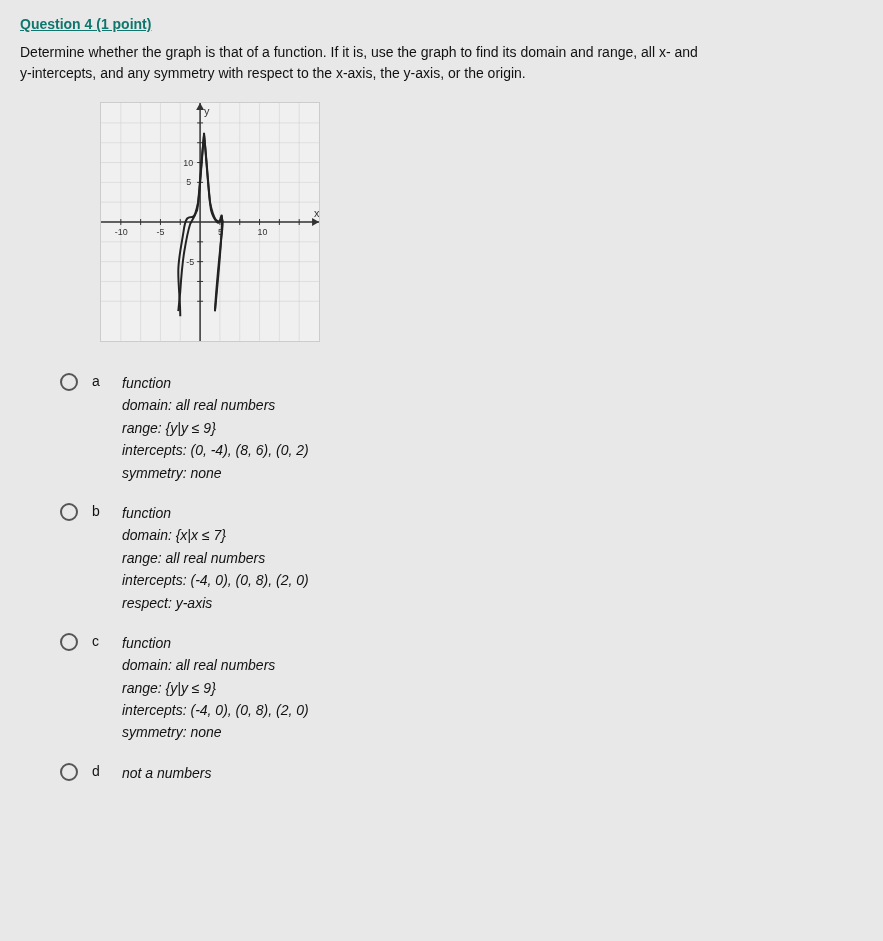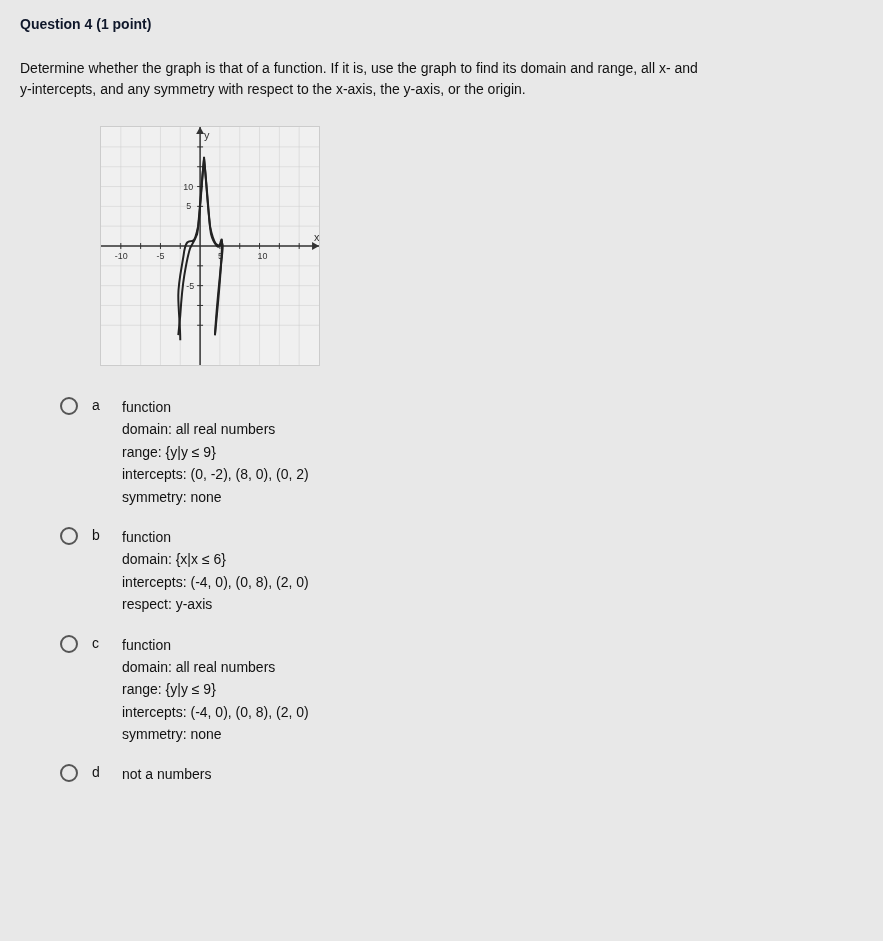"Question 4 (1 point)" .question-header { color: #0f172a -> #0f766e; margin-bottom: 26px -> 10px; text-decoration: none -> underline }
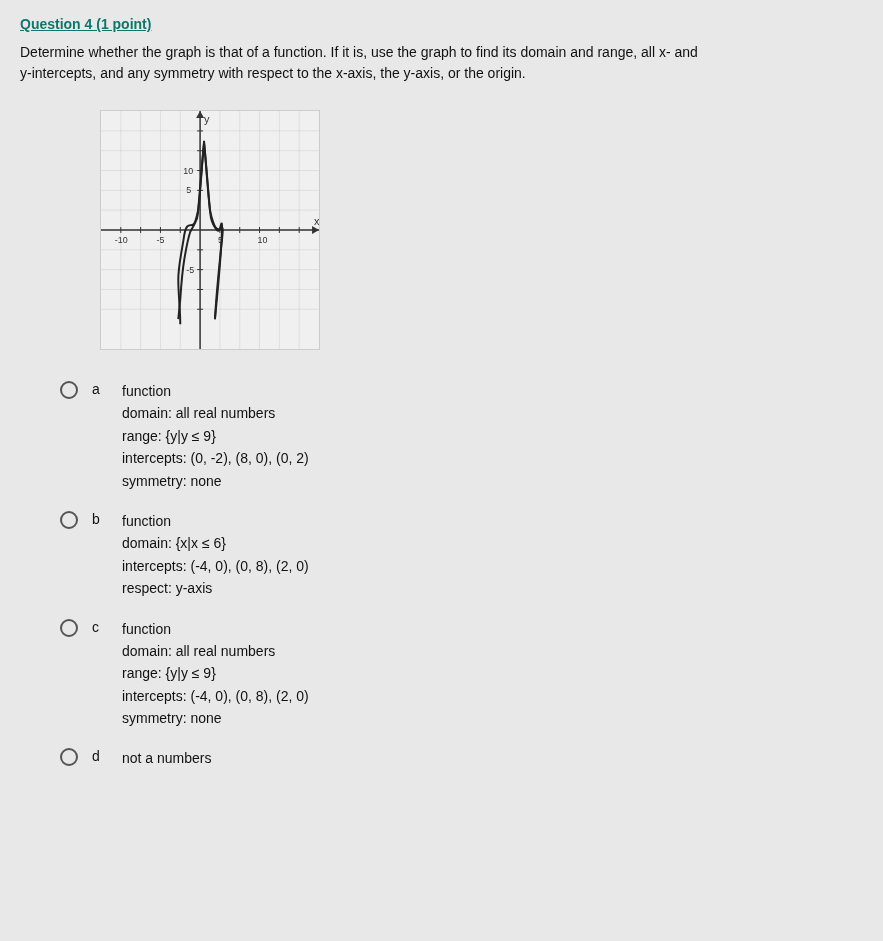"Determine whether the graph is" .question-text { margin-bottom: 26px -> 18px }
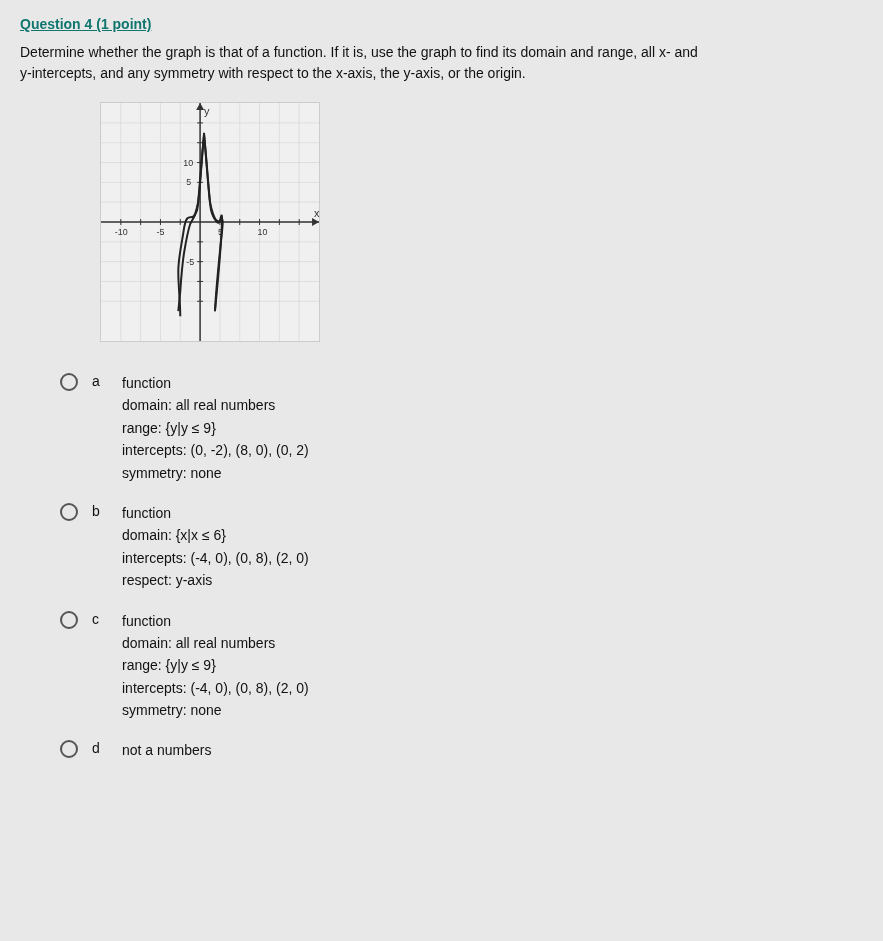"function" .option-content { font-style: none -> italic }
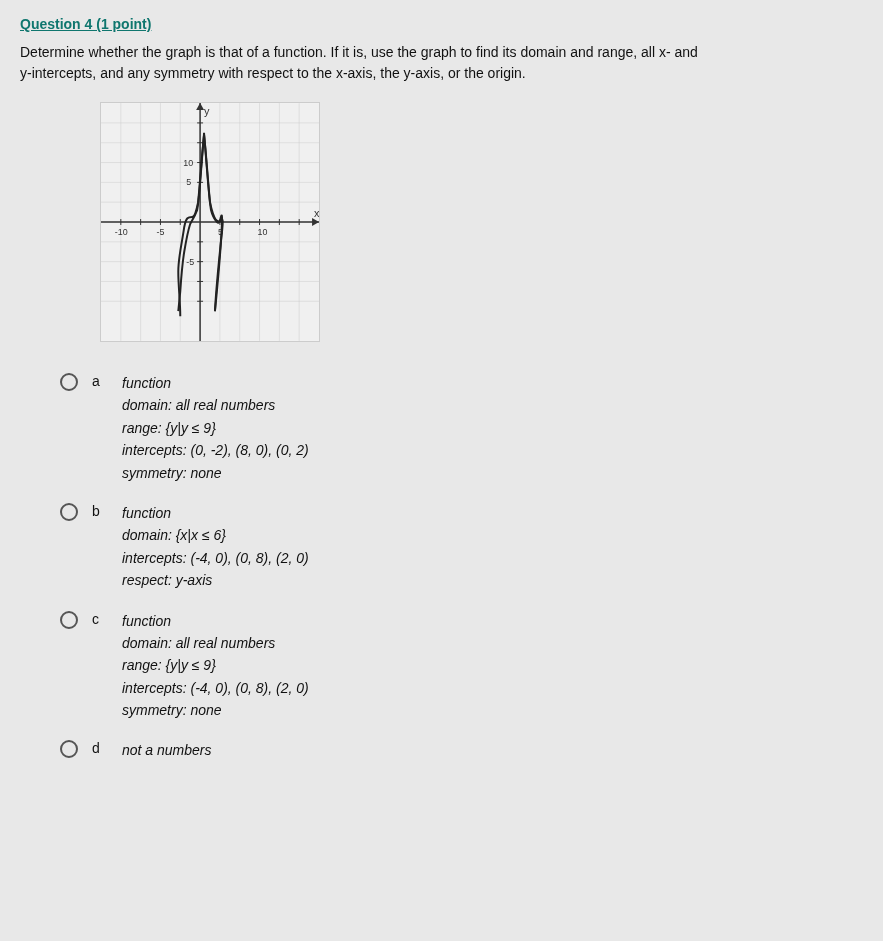"intercepts: (0, -2), (8, 0)," div { text: -2), (8, 0 -> -4), (8, 6 }
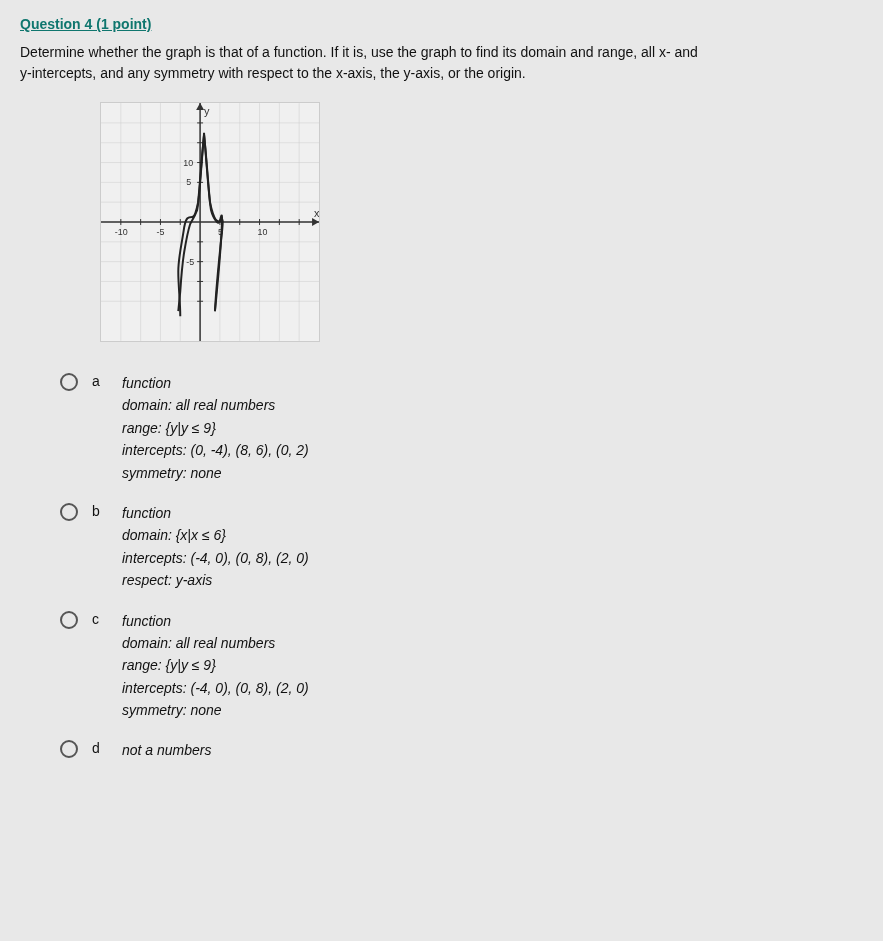"domain: {x|x ≤ 6}" div { text: 6 -> 7 }
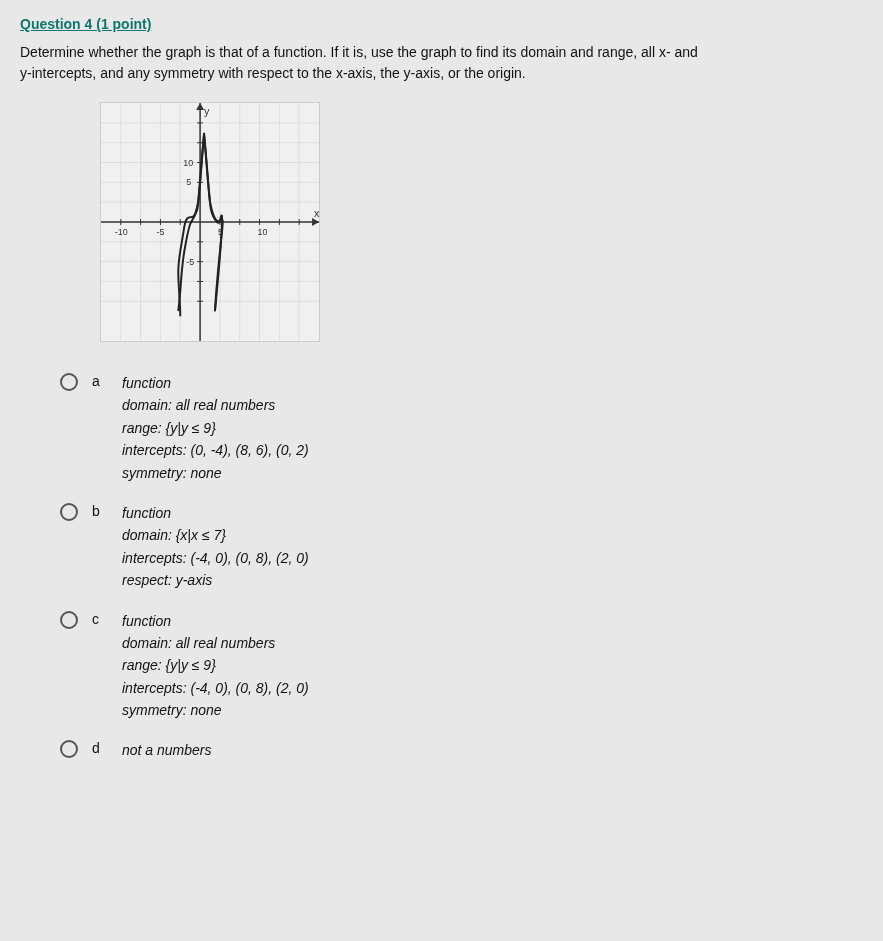"range: all real numbers" div { html: none -> <div>range: all real numbers</div> }
